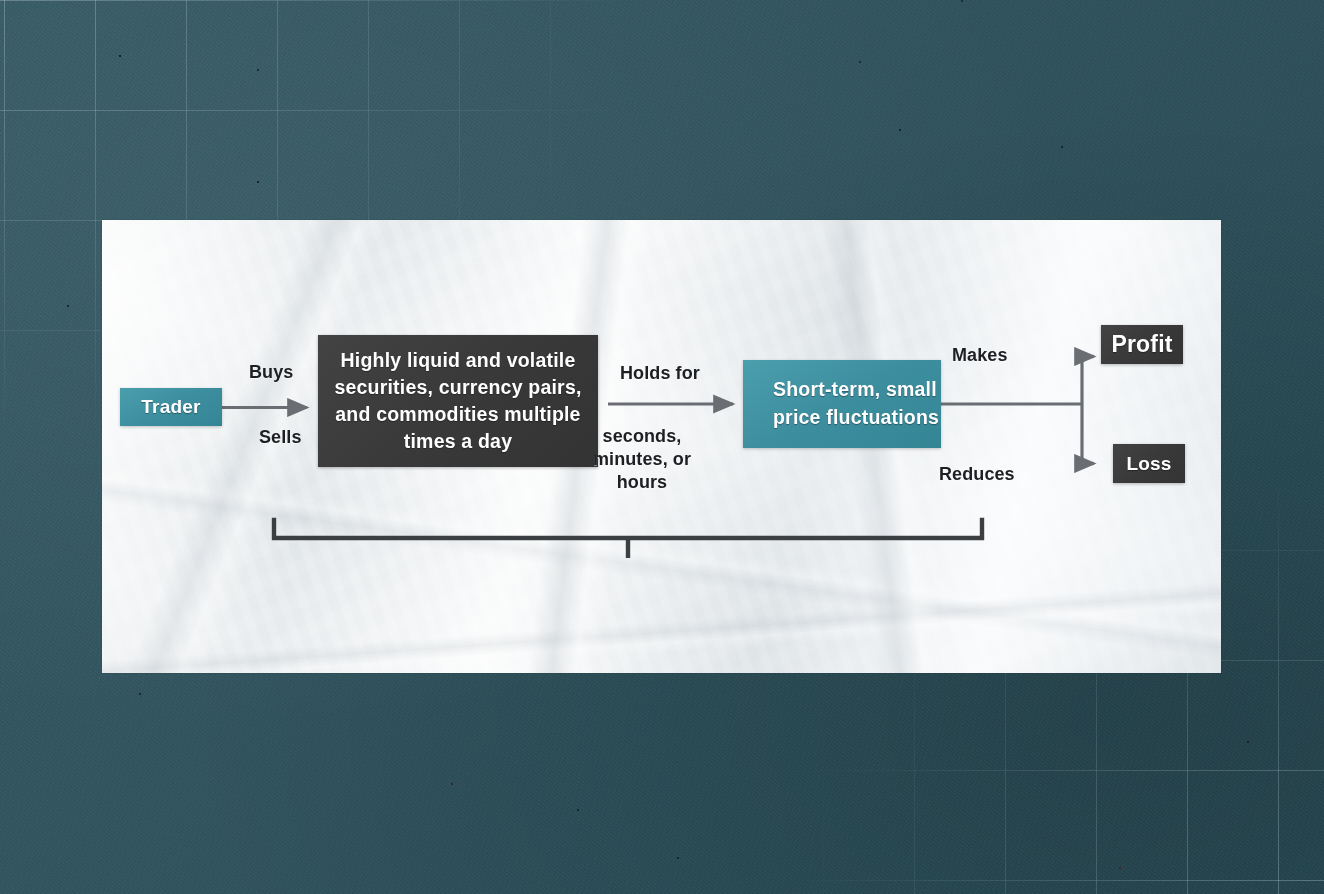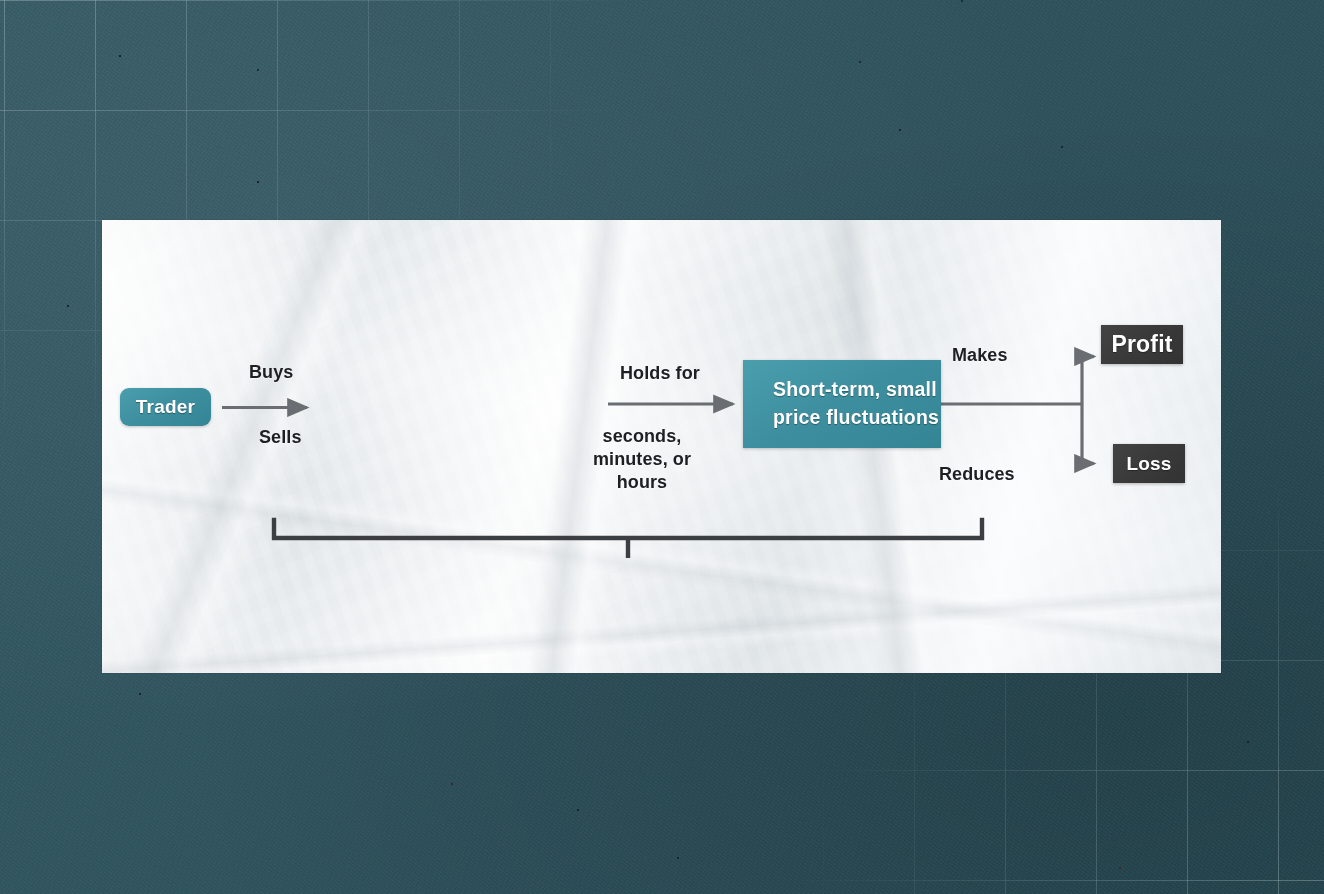"Highly liquid and volatile securities," div.node { html: none -> <div> <span>Highly liquid and volatile securities, currency pairs, and commodities multiple times a day</span> </div> }
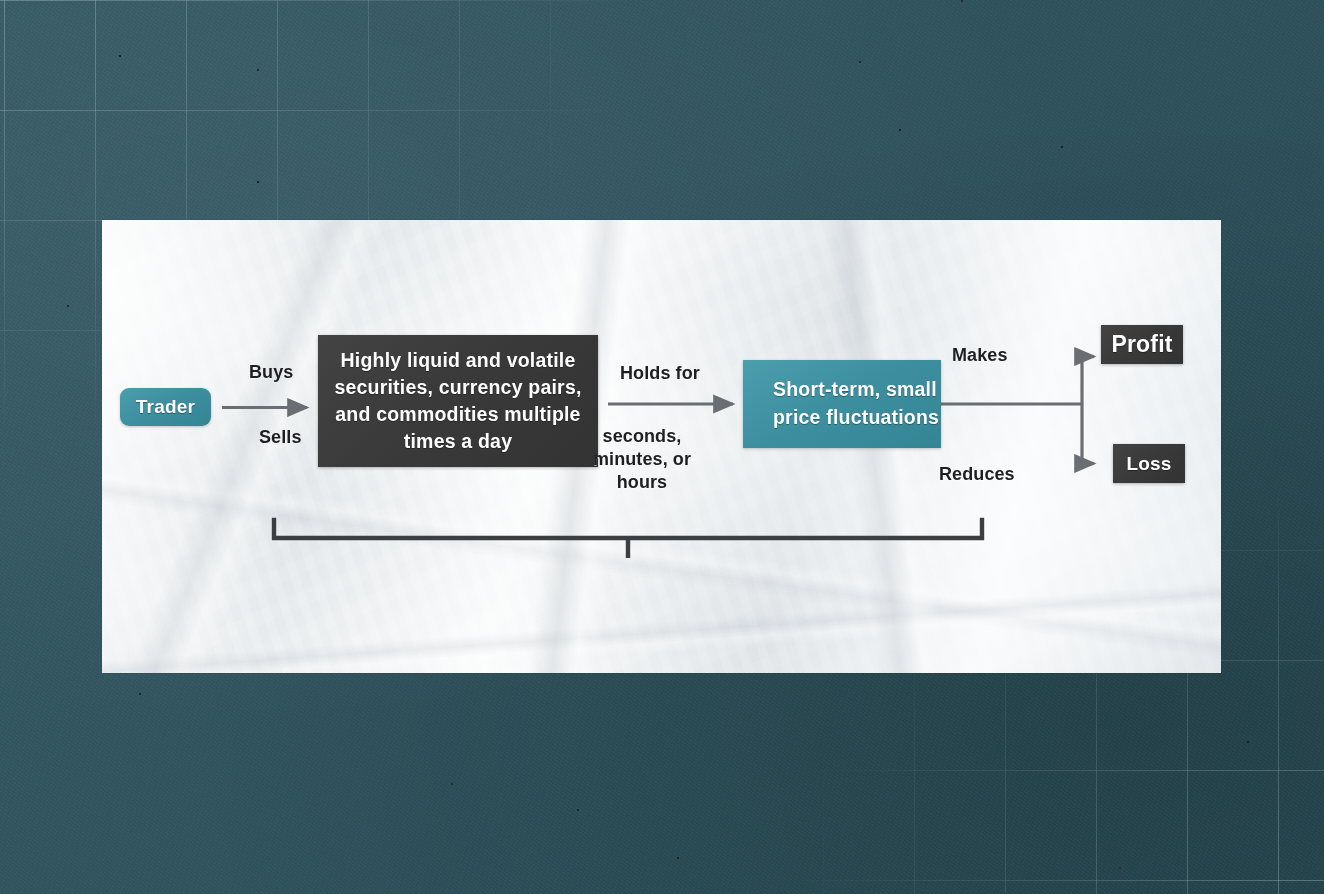"Trader" #node-trader { border-radius: 9px -> none; width: 91px -> 102px }
